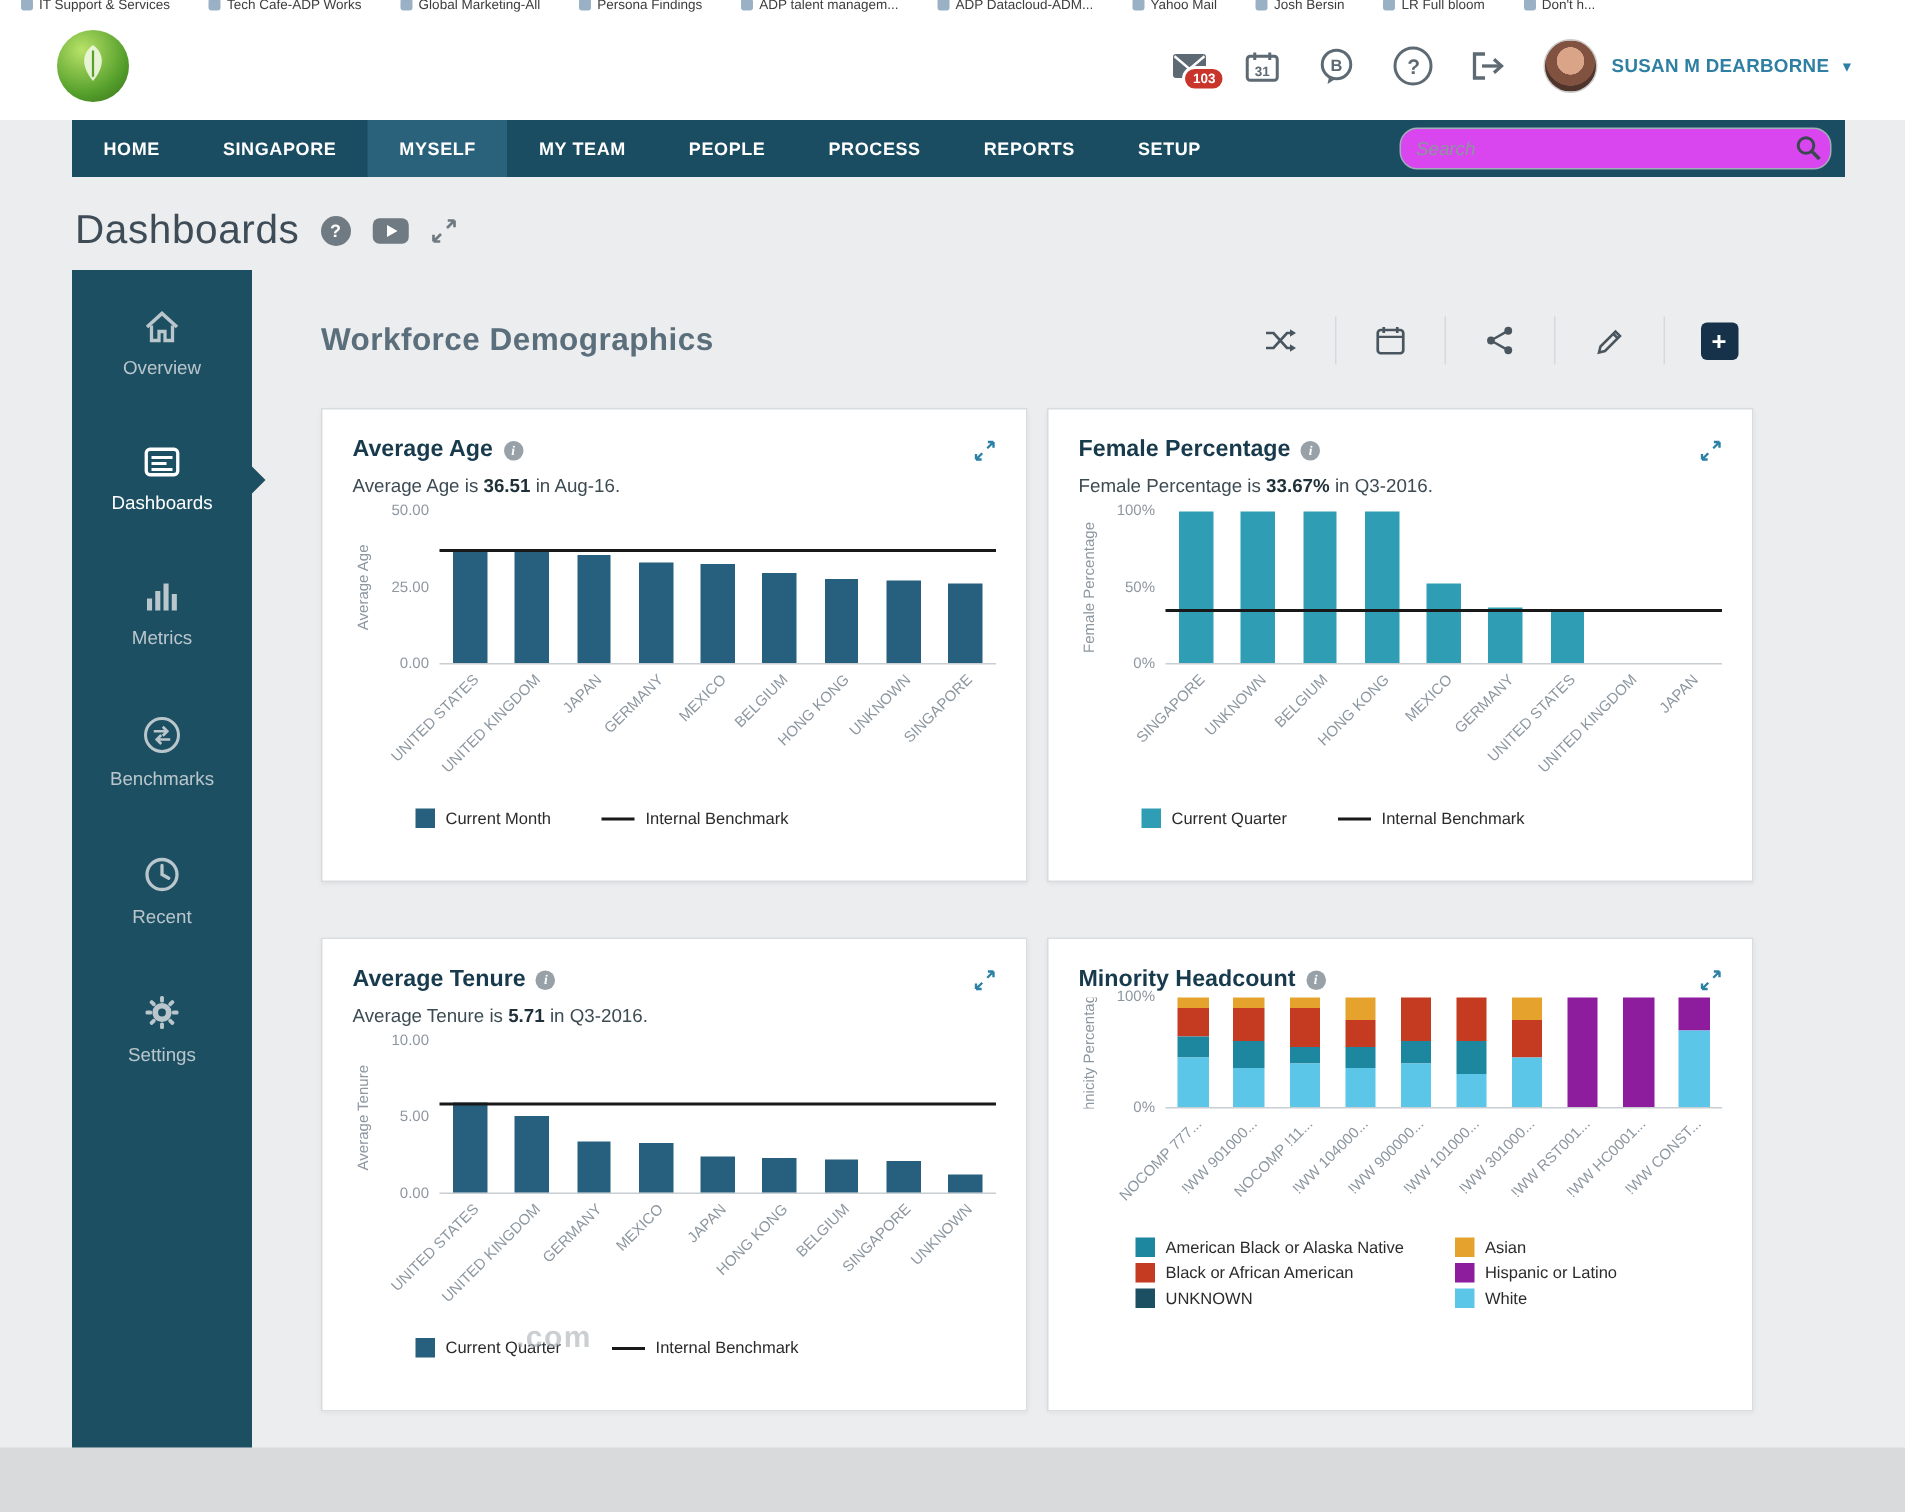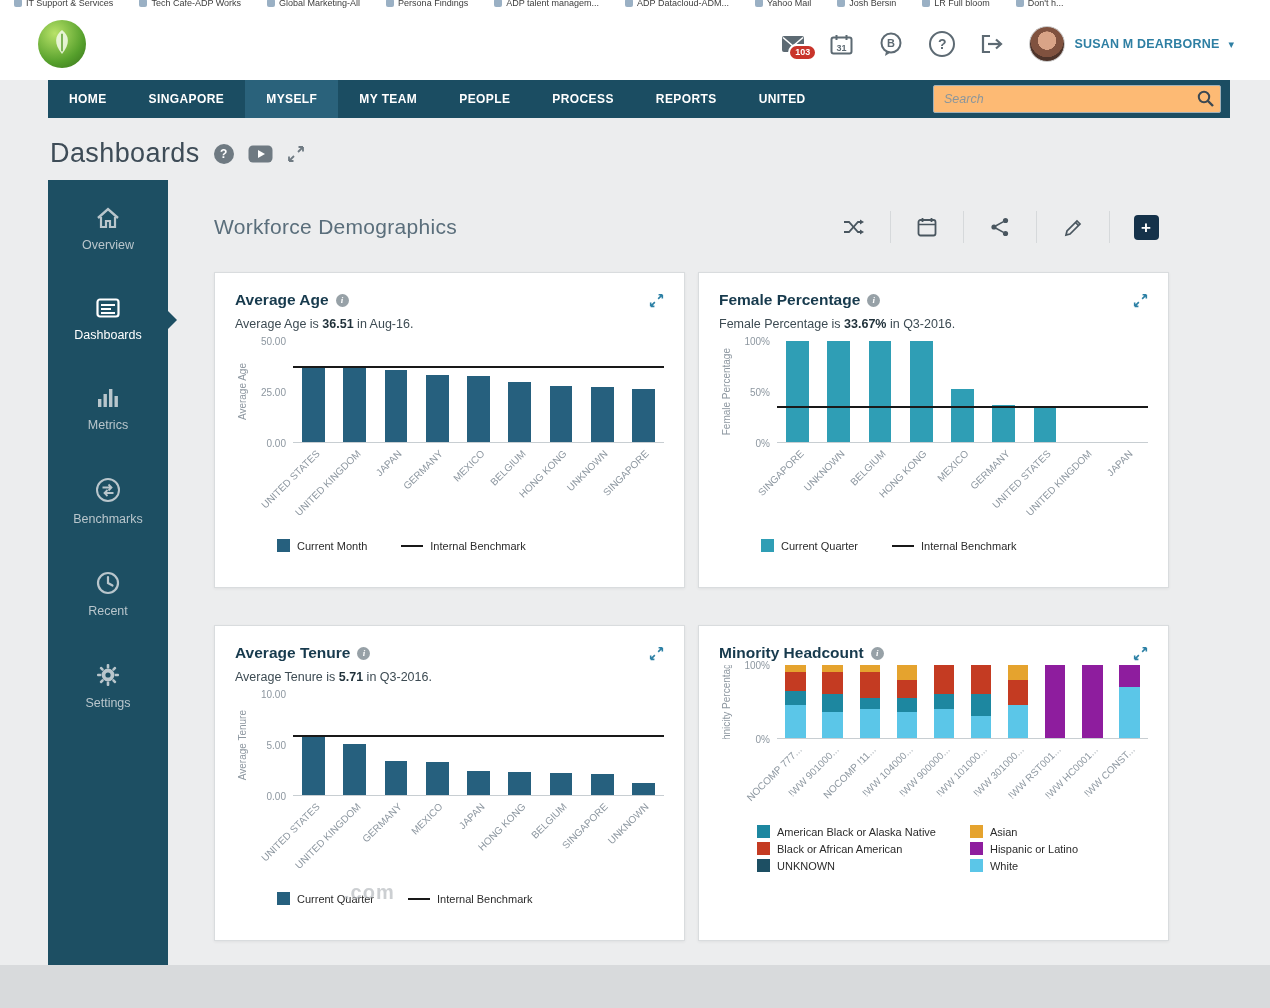"UNITED" div.nav-item { text: UNITED -> SETUP }
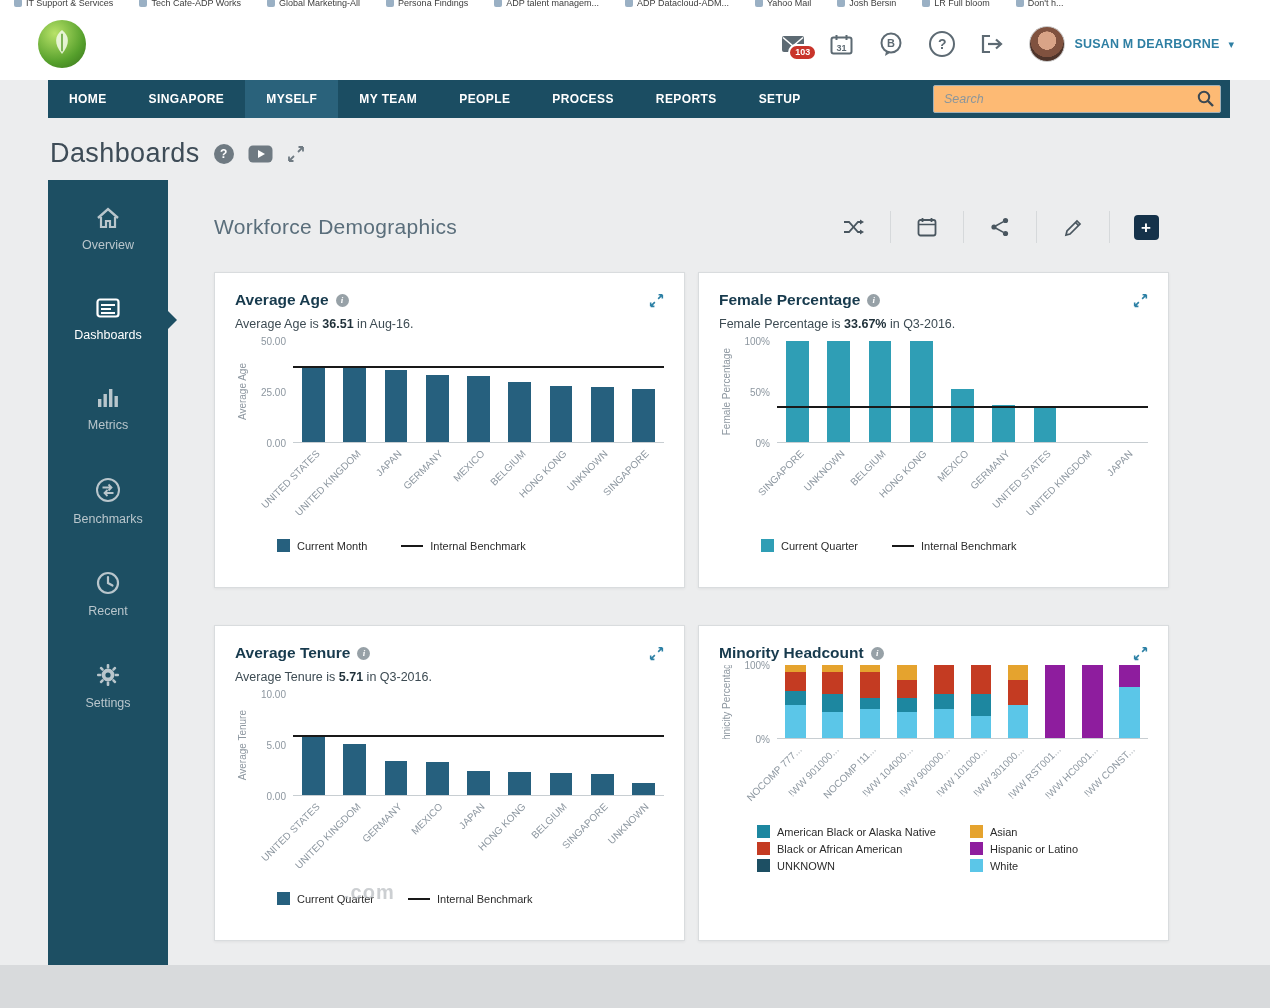"Search" .search-wrap input { background: #fdba74 -> #d946ef; border-radius: 2px -> 12px }
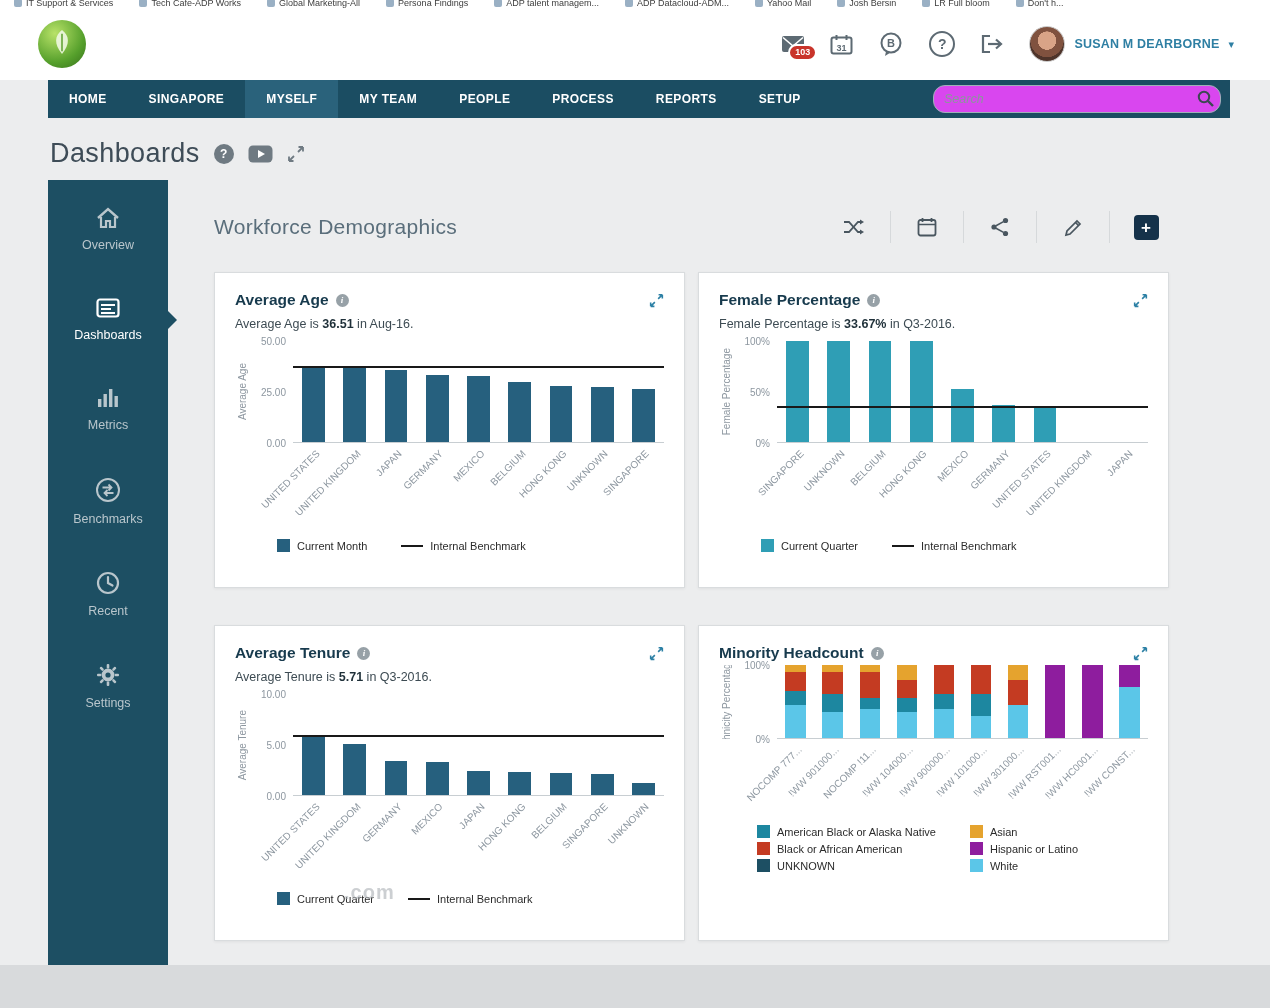"Workforce Demographics" .main-title { font-weight: 400 -> 700 }
